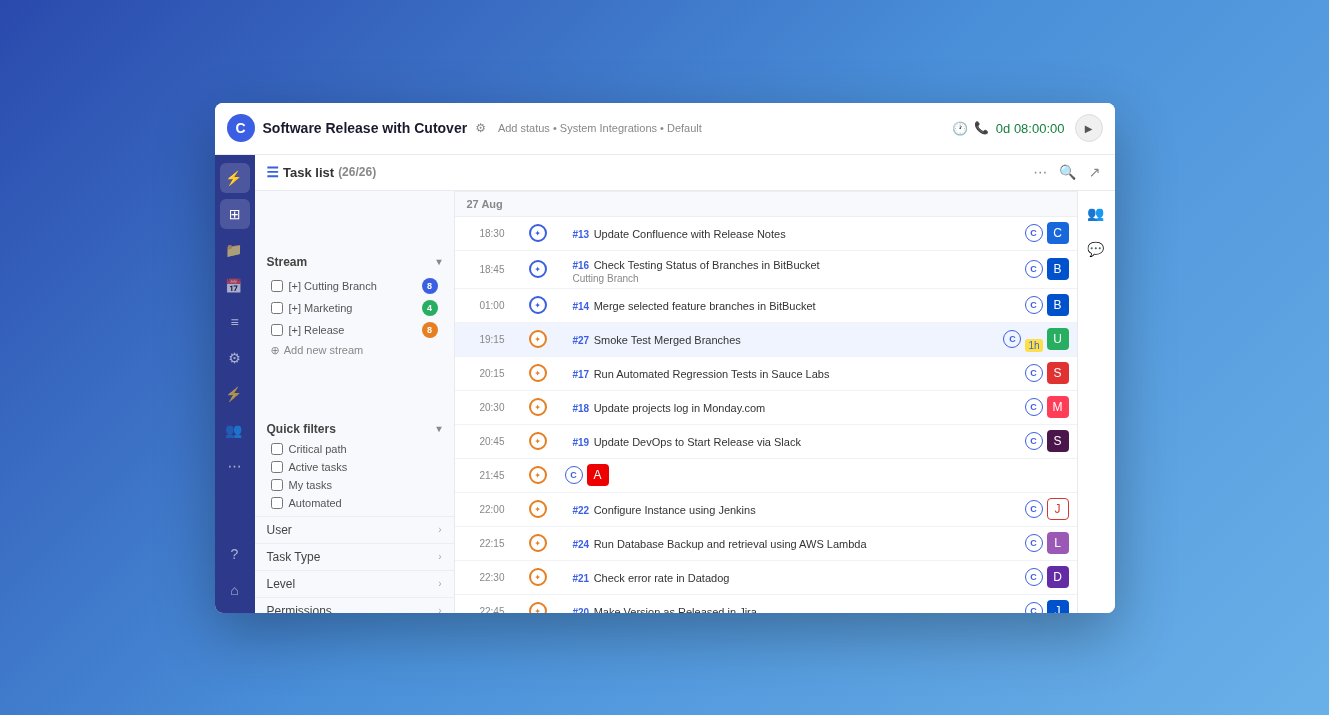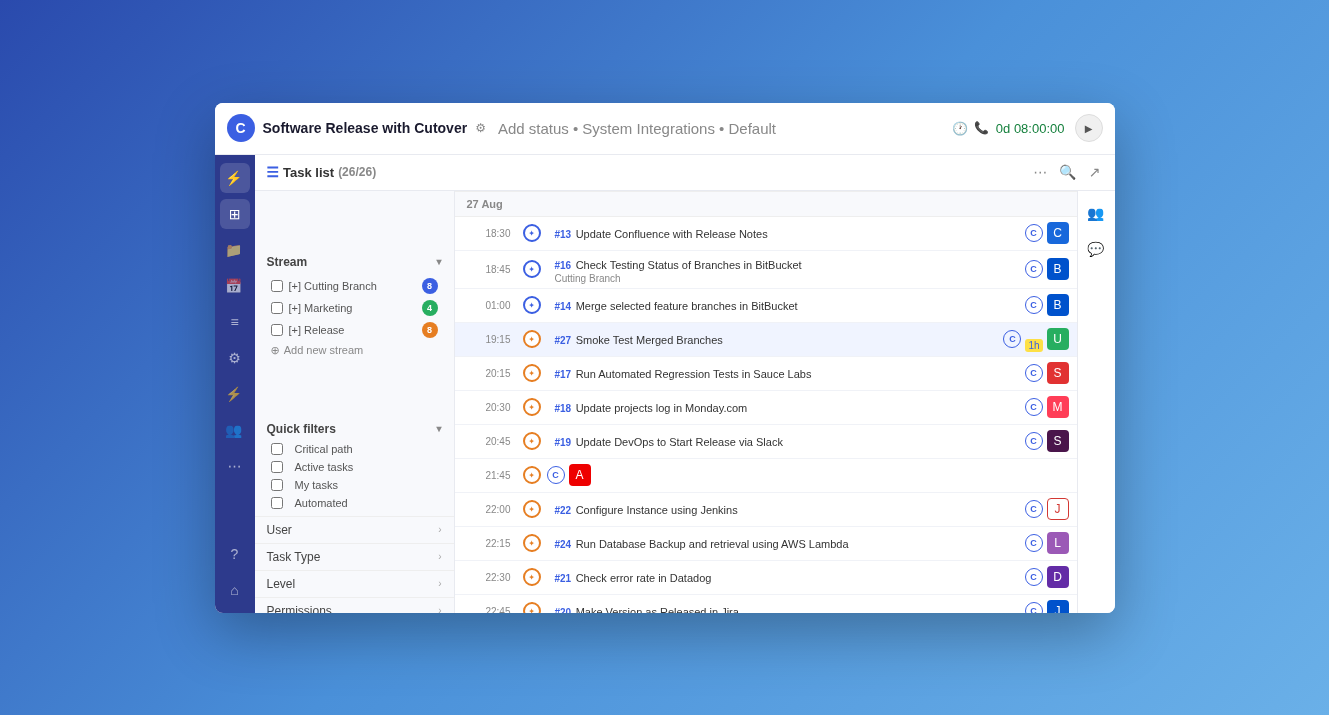"Add status • System Integrations" .header-subtitle { font-size: 15px -> 11px }
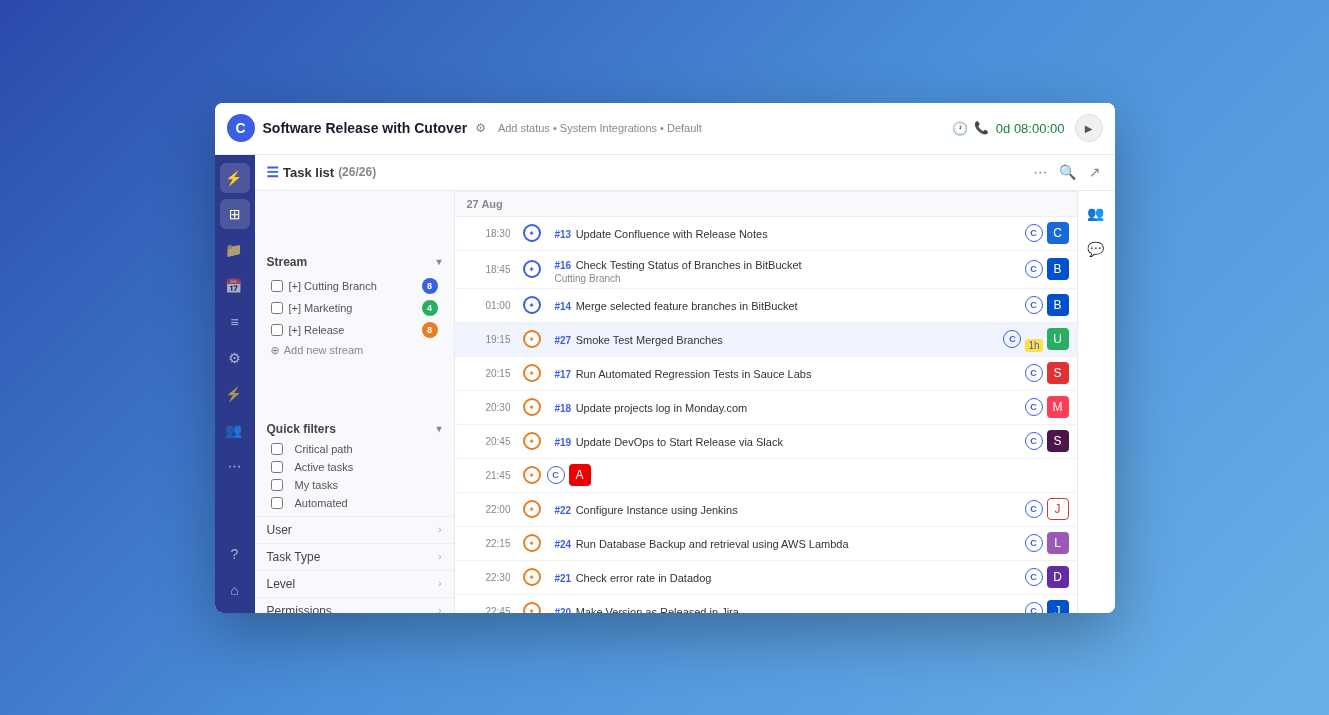"18:30" .task-row { gap: none -> 12px; padding: 4px 8px 4px 12px -> 4px 8px 4px 6px }
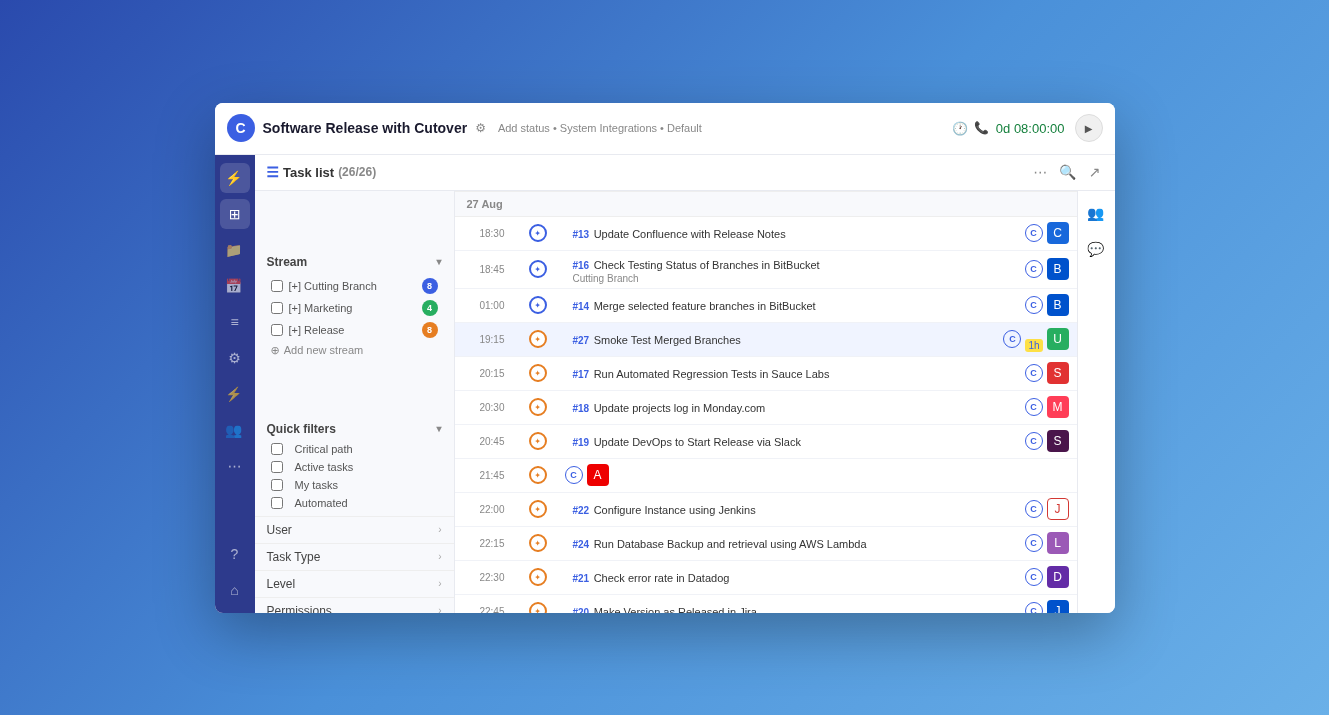"Critical path" .filter-item { gap: 12px -> 6px }
